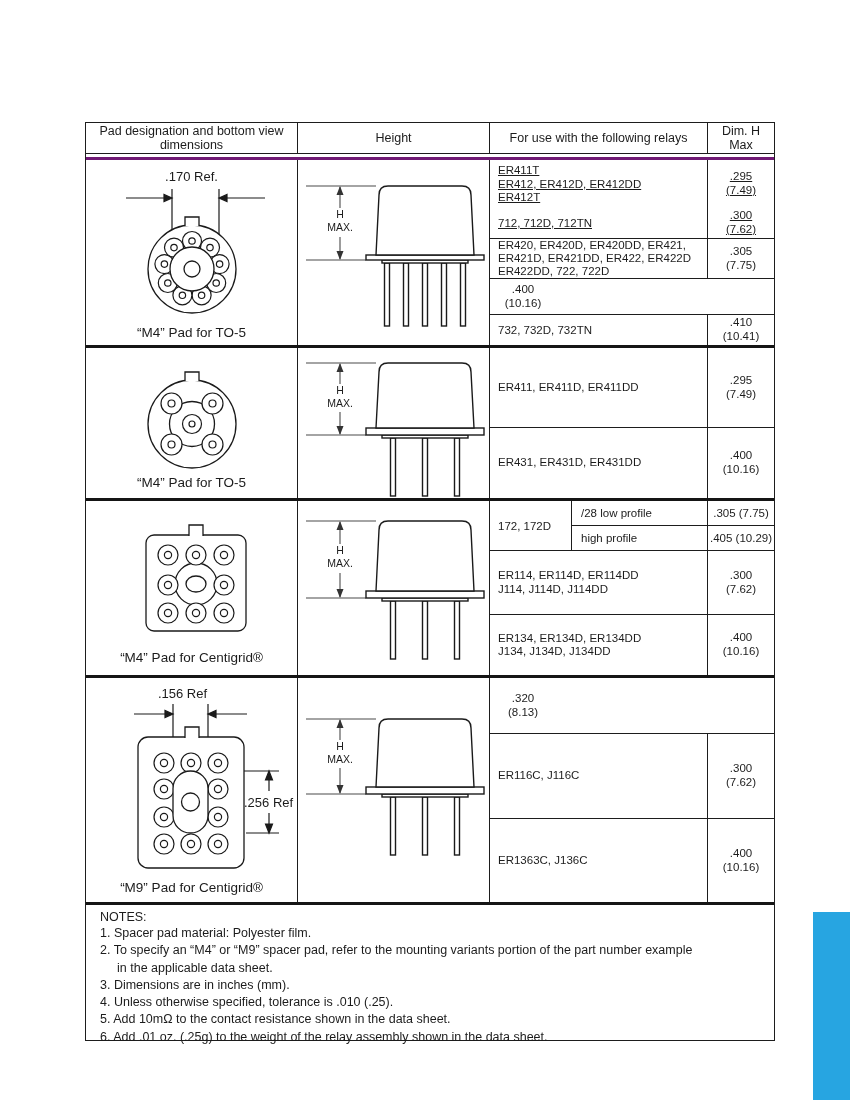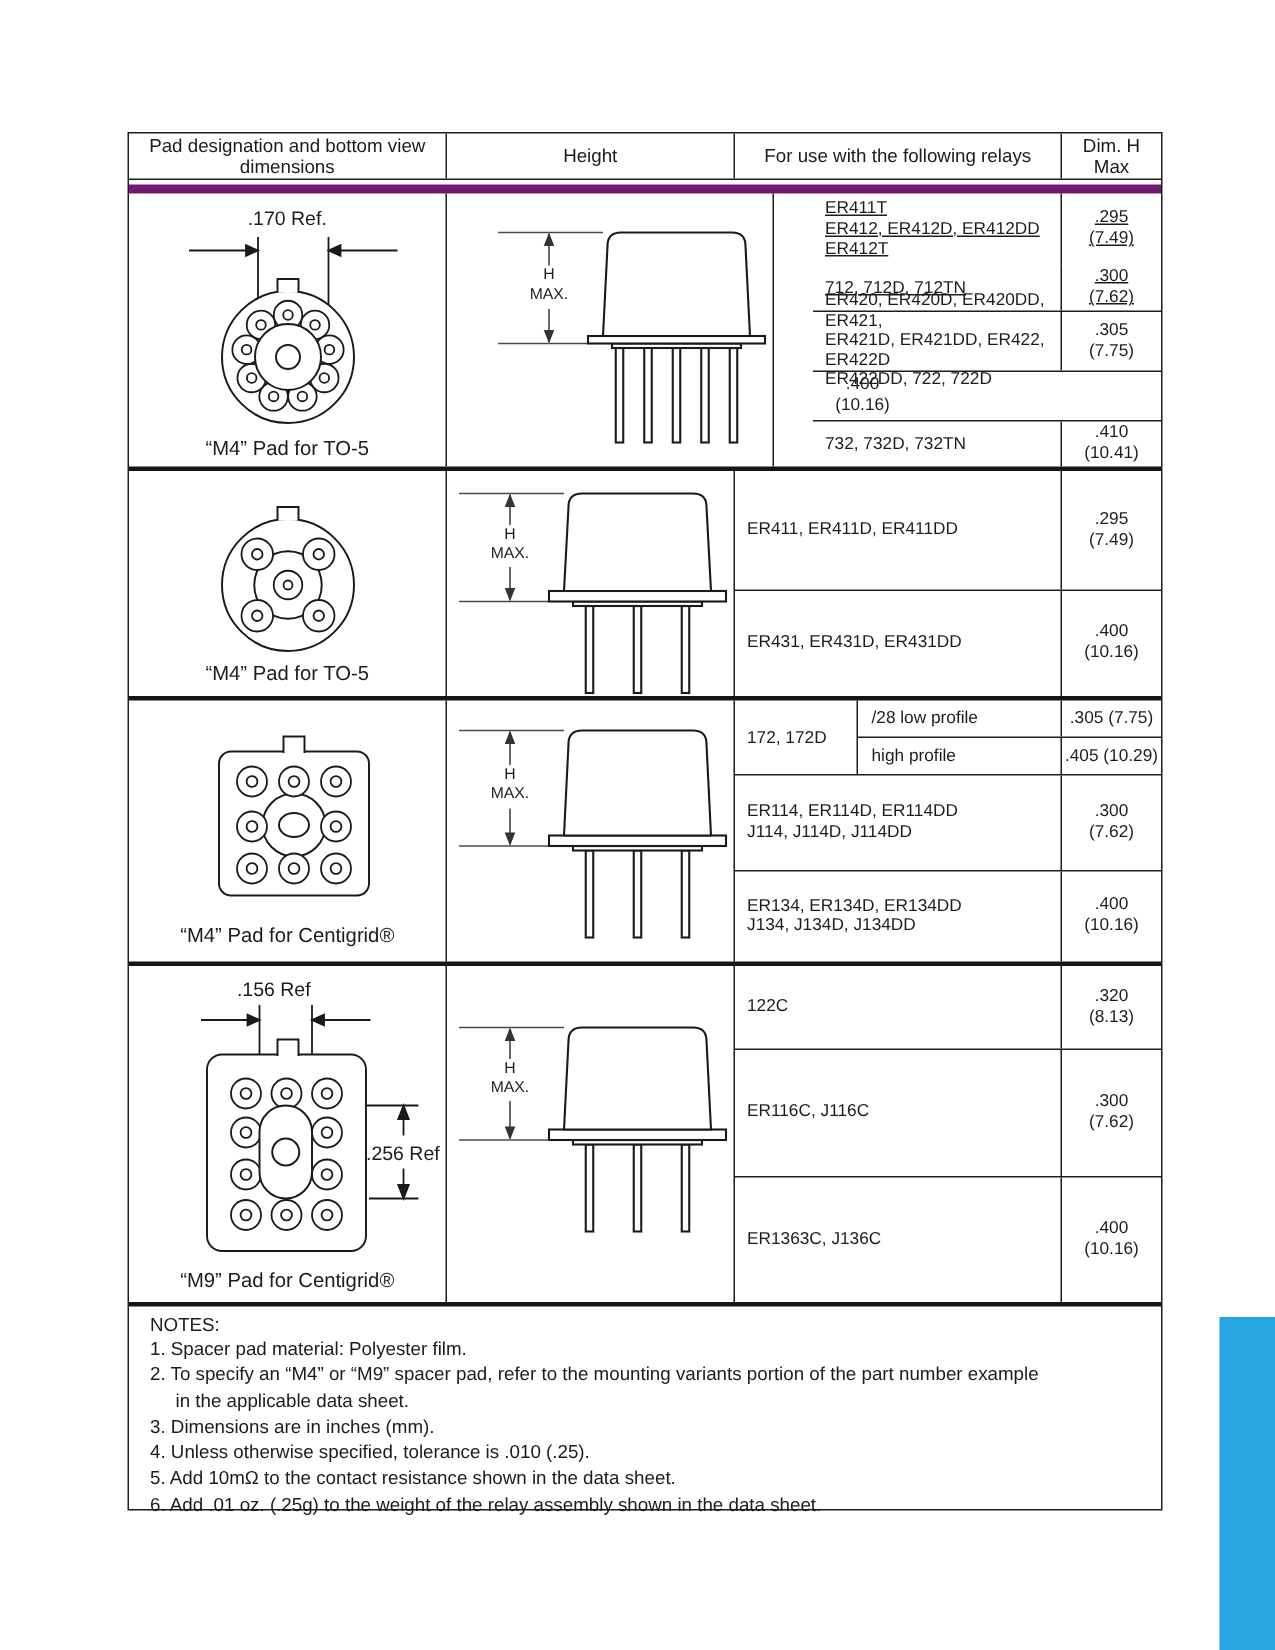"Pad designation and bottom view" .page { margin-top: none -> 34px }
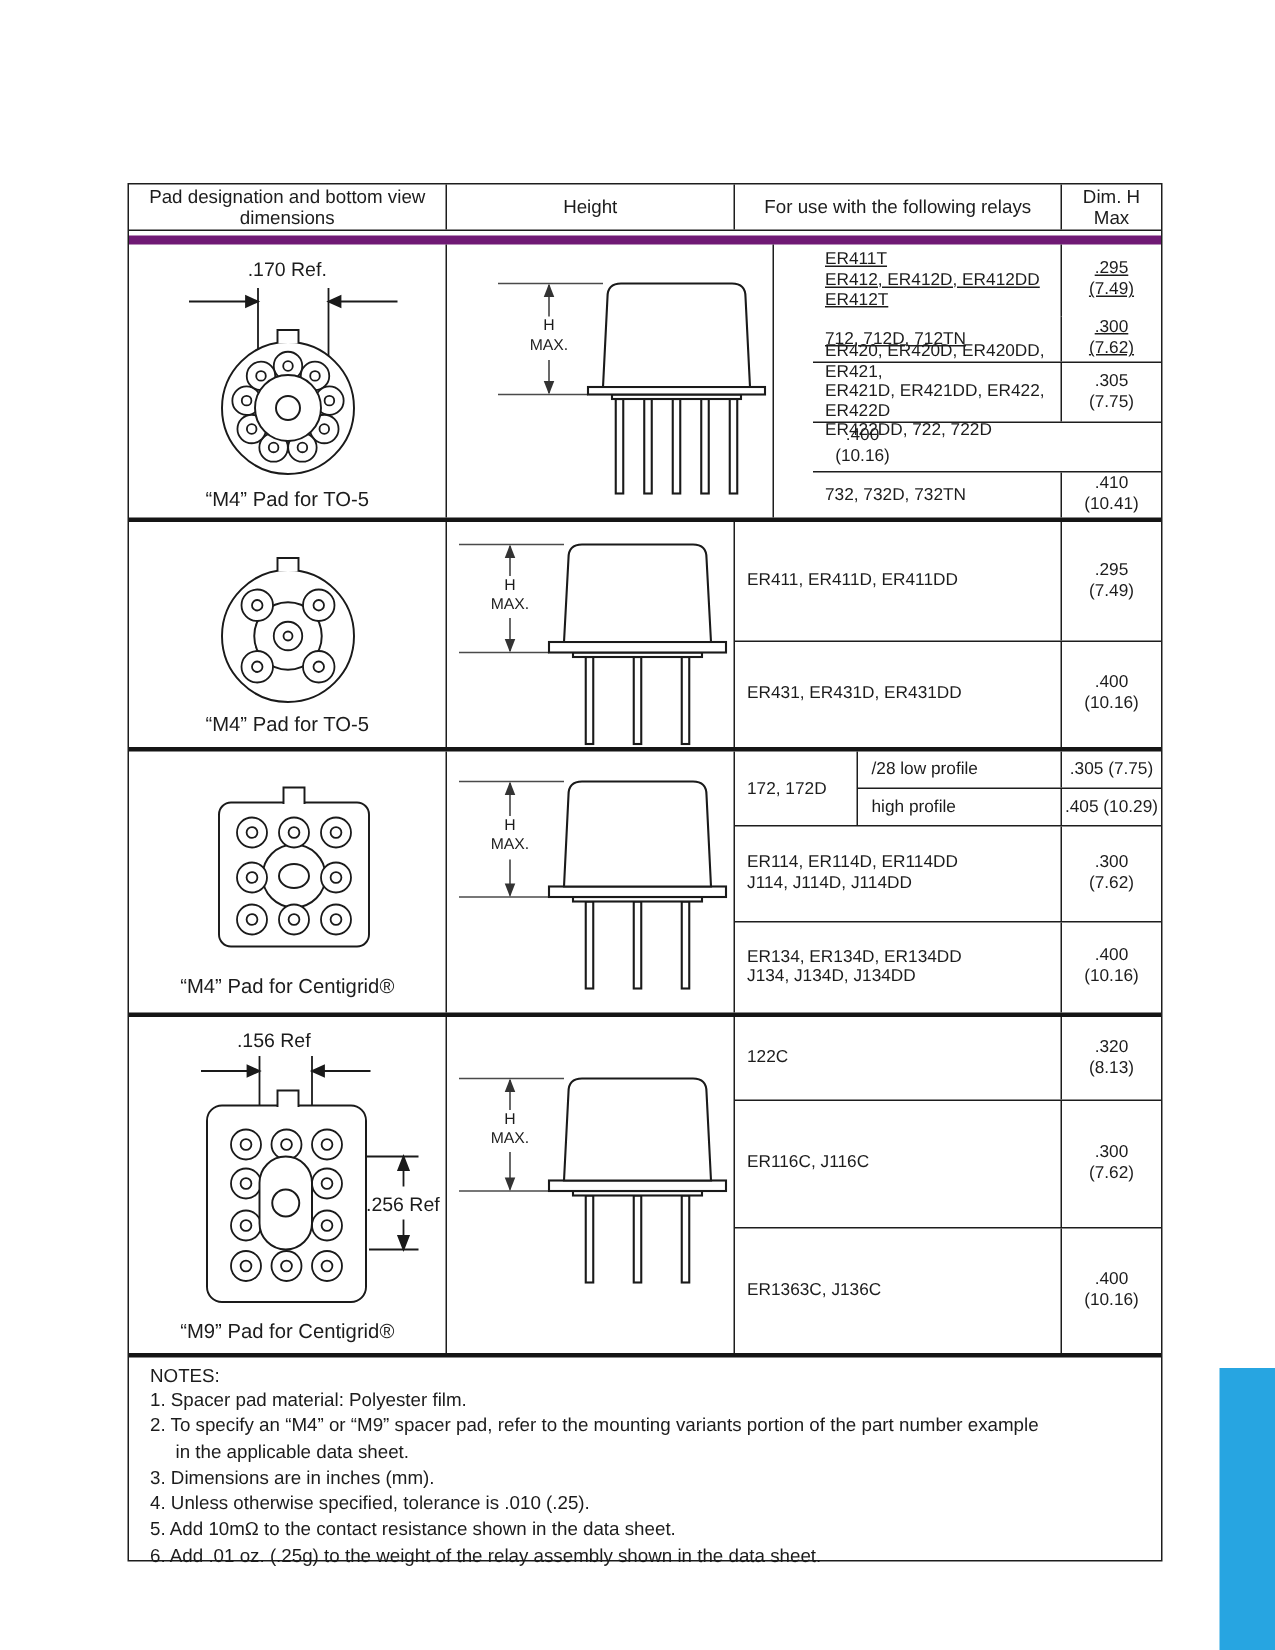".170 Ref." .sec.first { border-top: 6px solid #701a75 -> 3px solid #701a75; gap: 26px -> none }
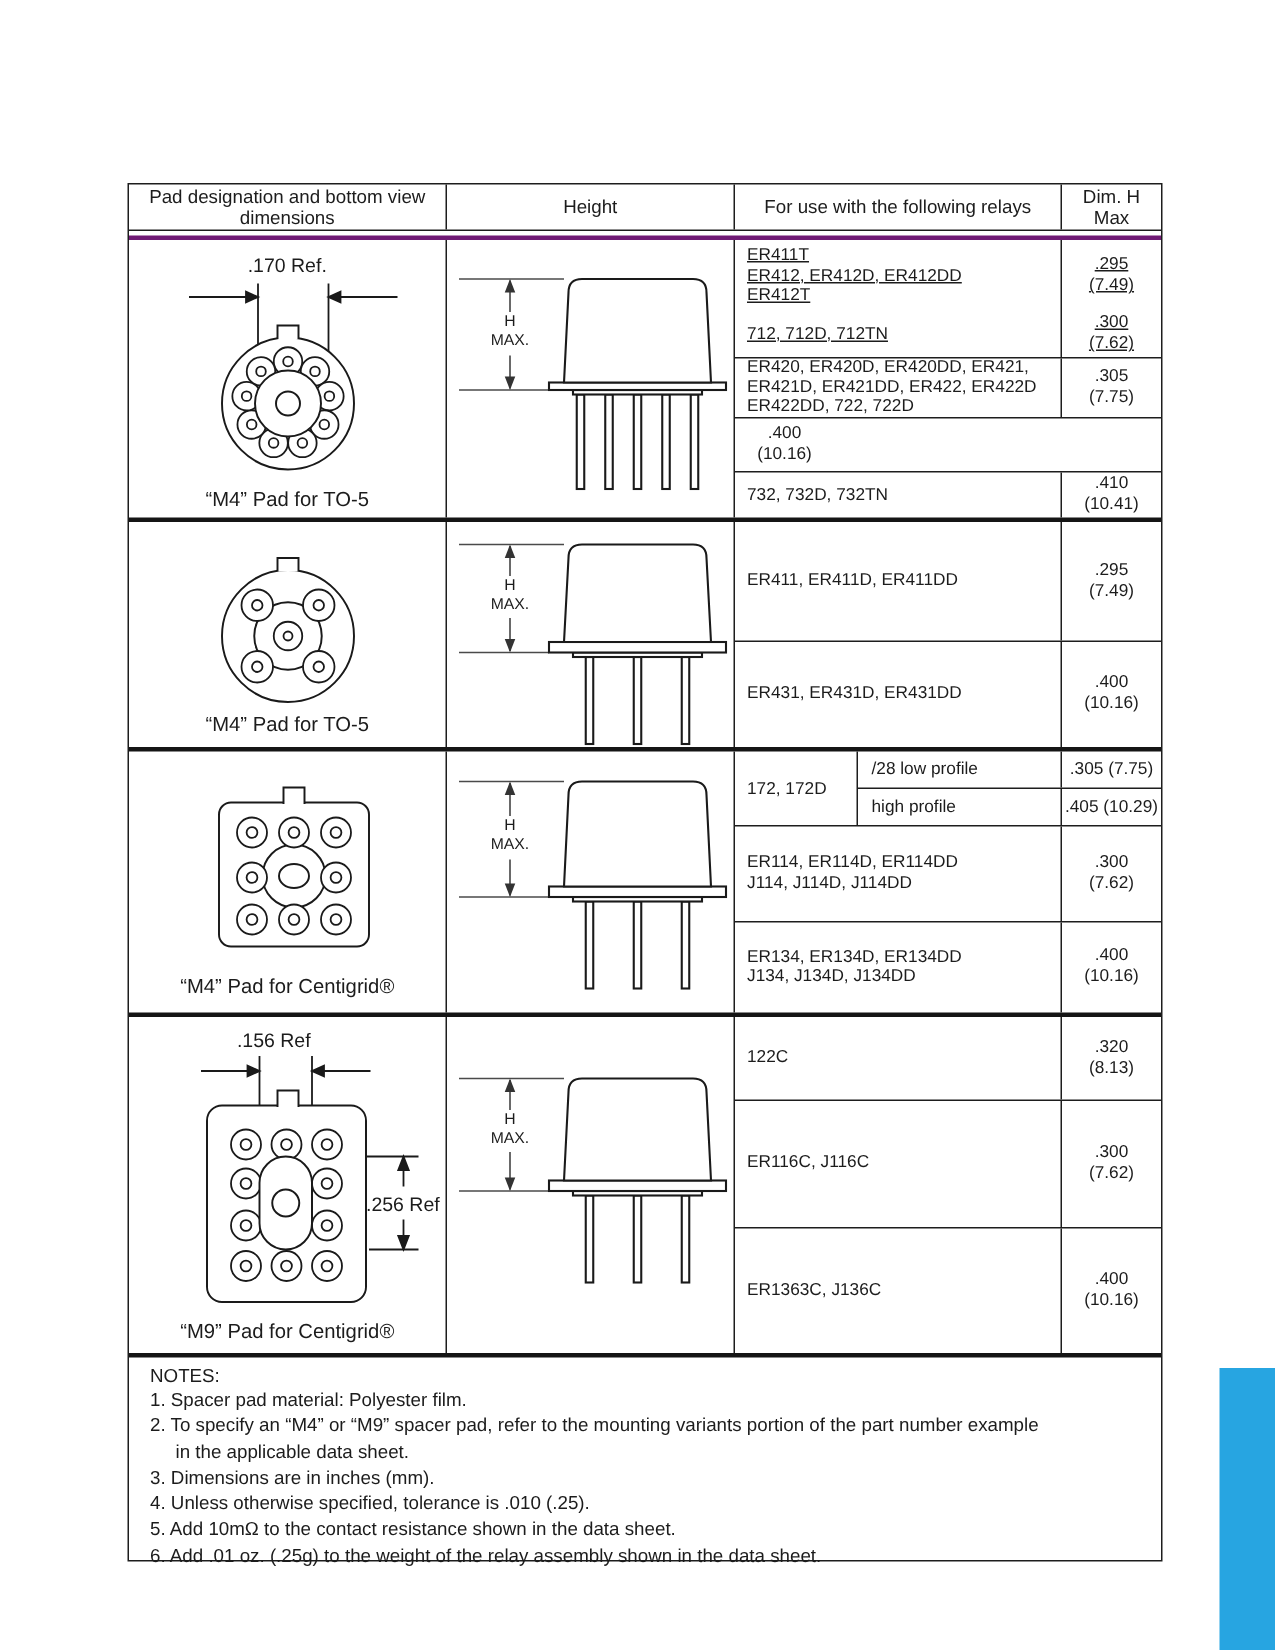"122C" div.relays { html: <div>122C</div> -> none }
